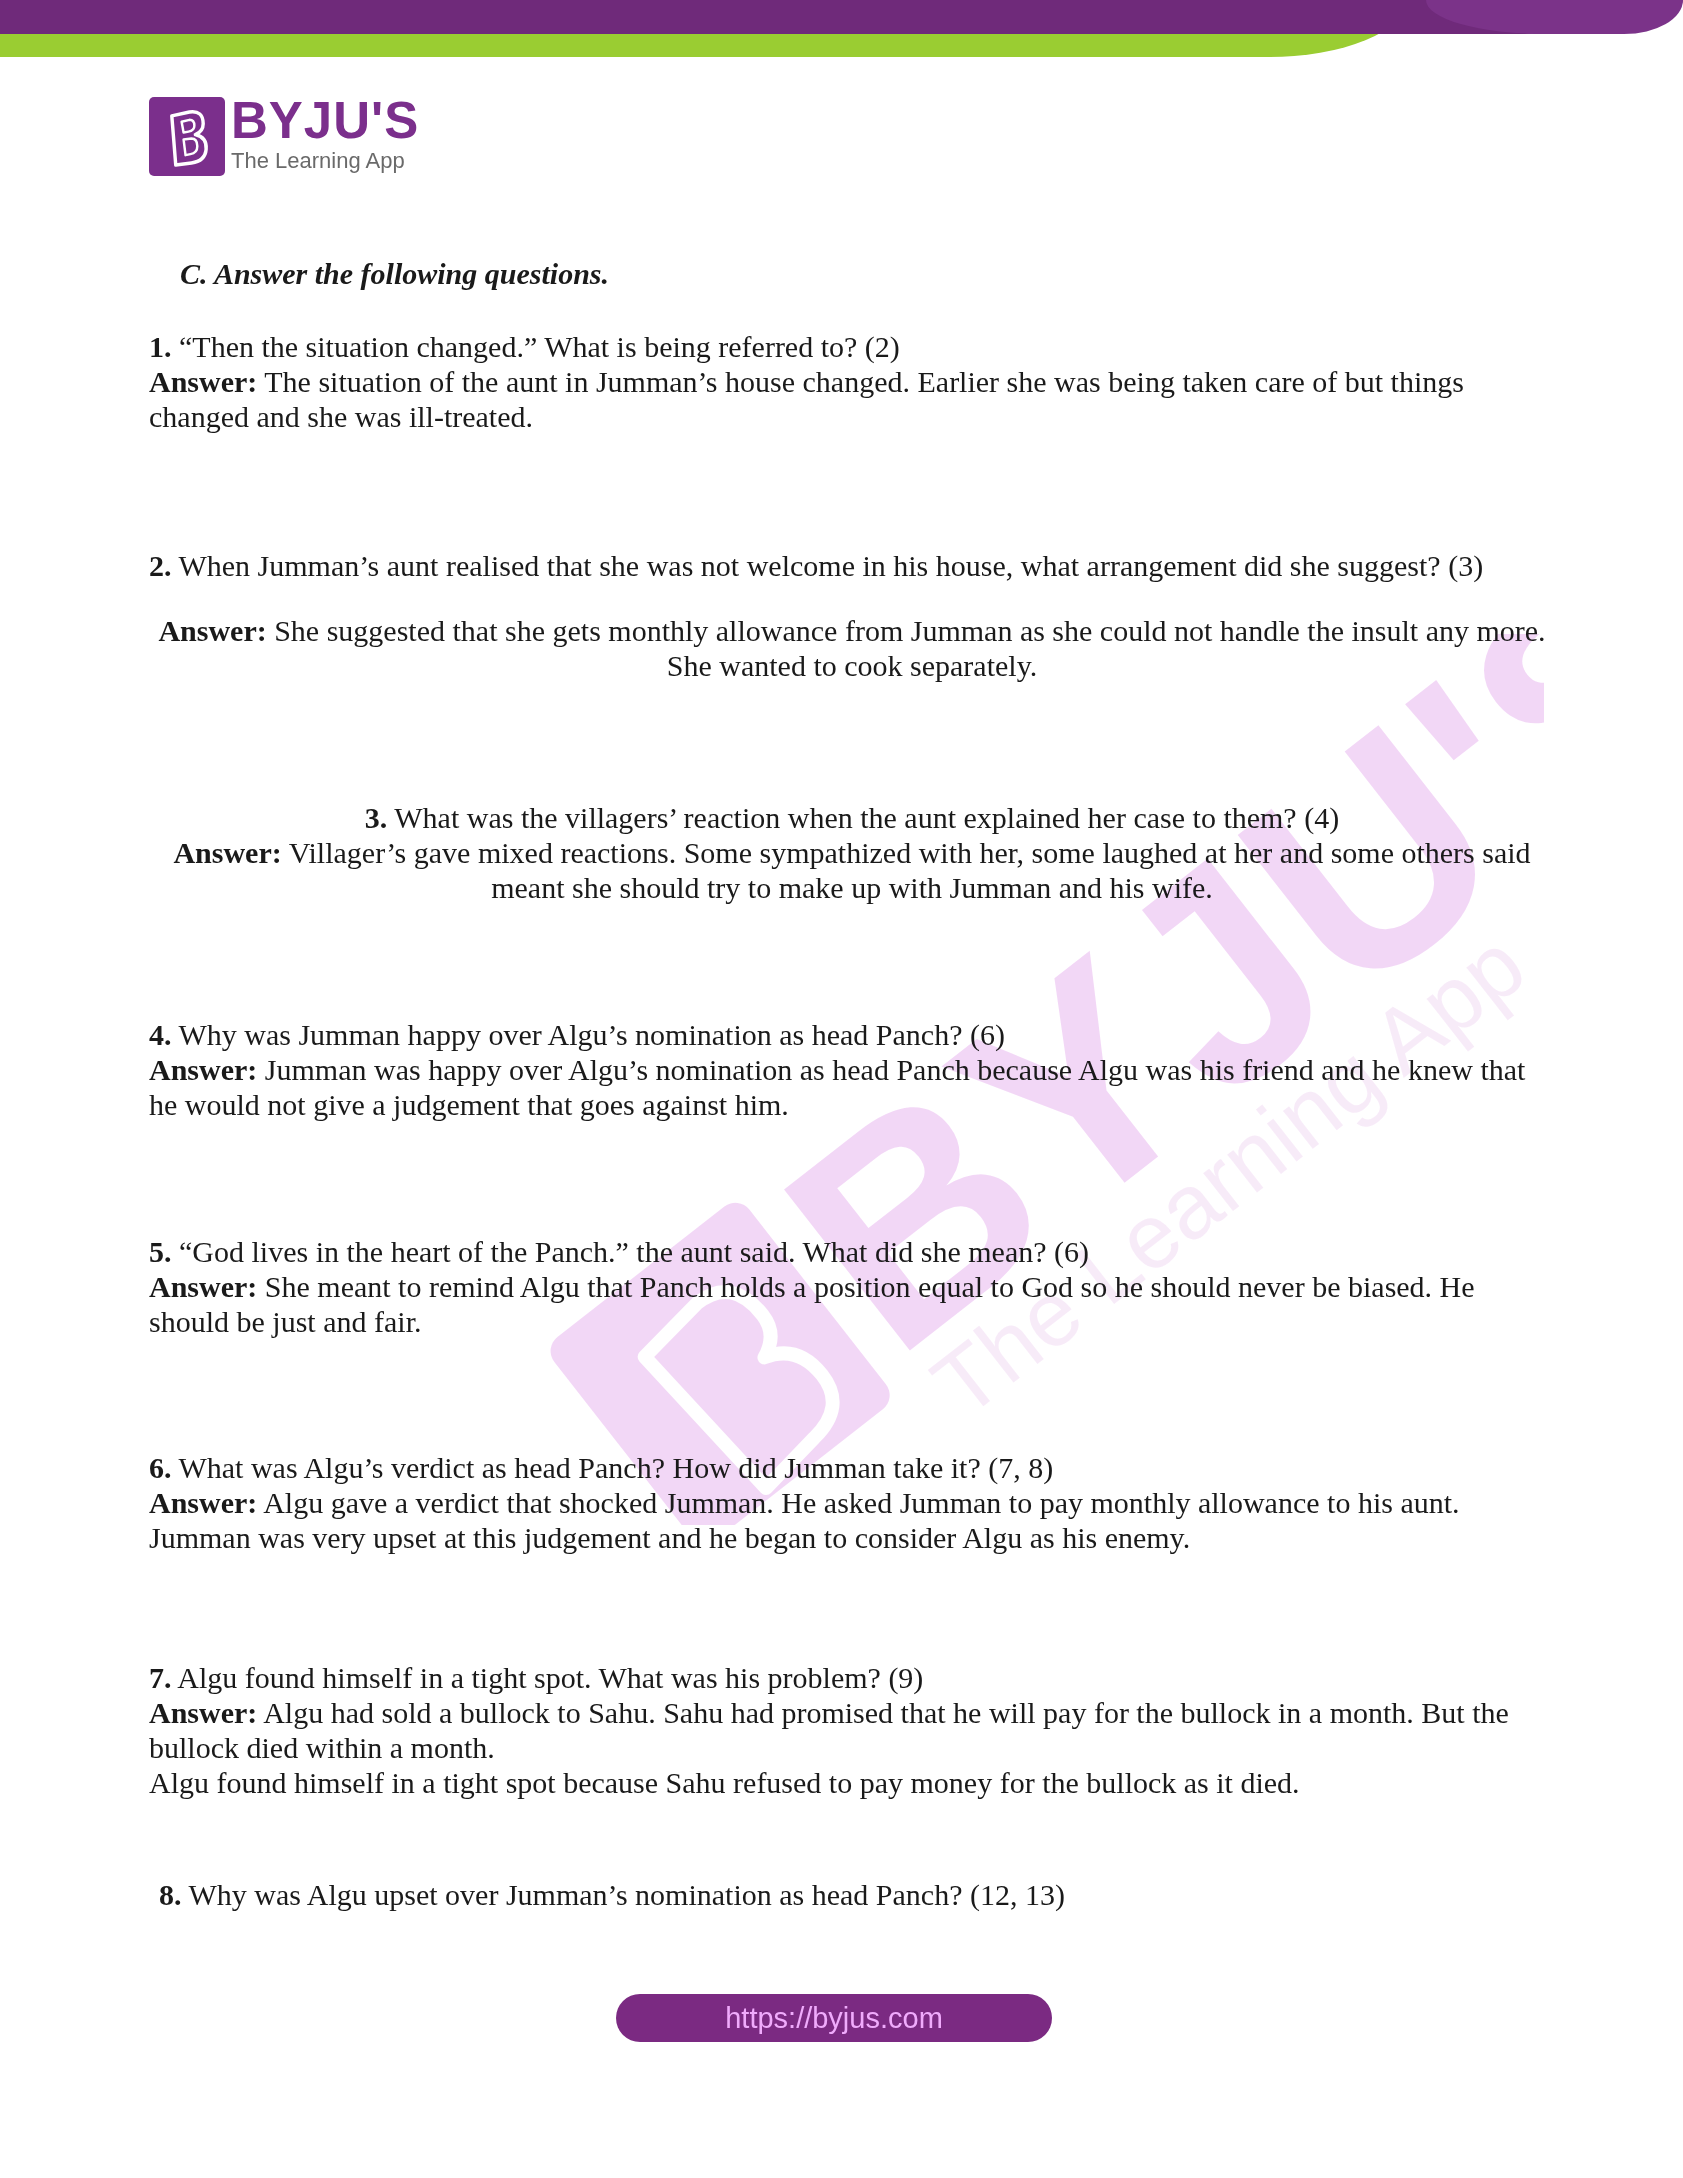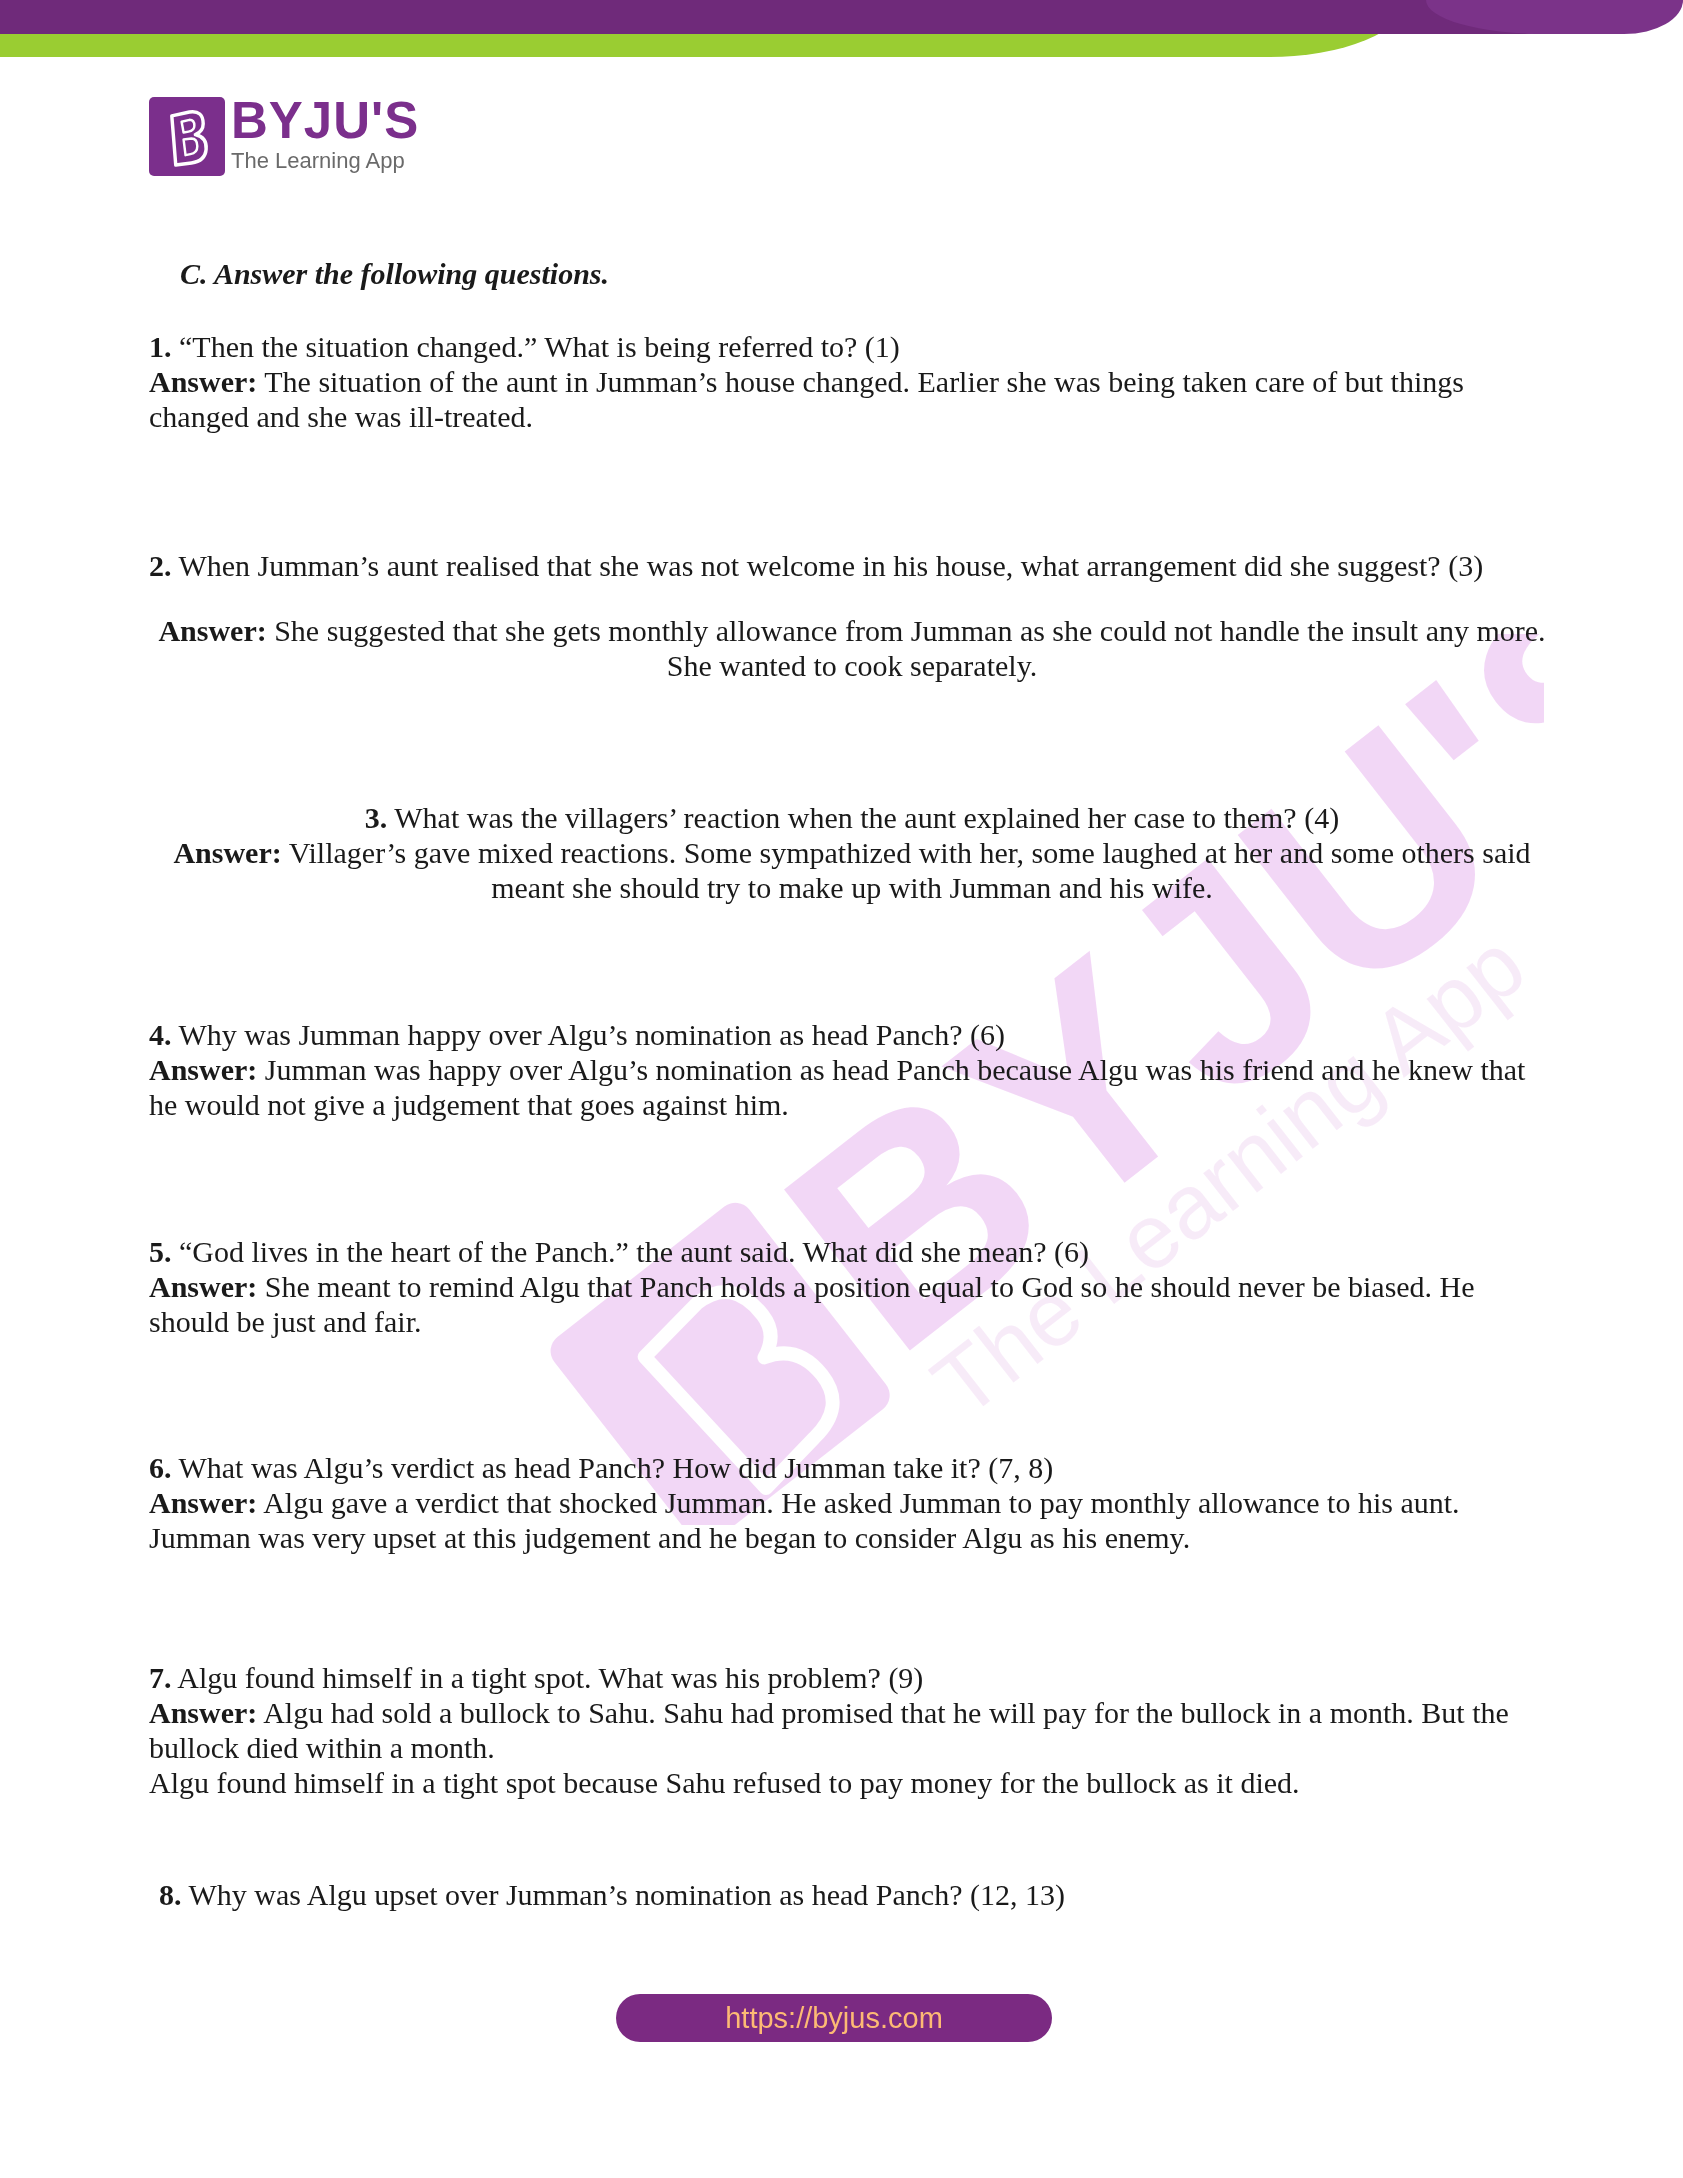"“Then the situation changed.” What" span { text: 1 -> 2 }
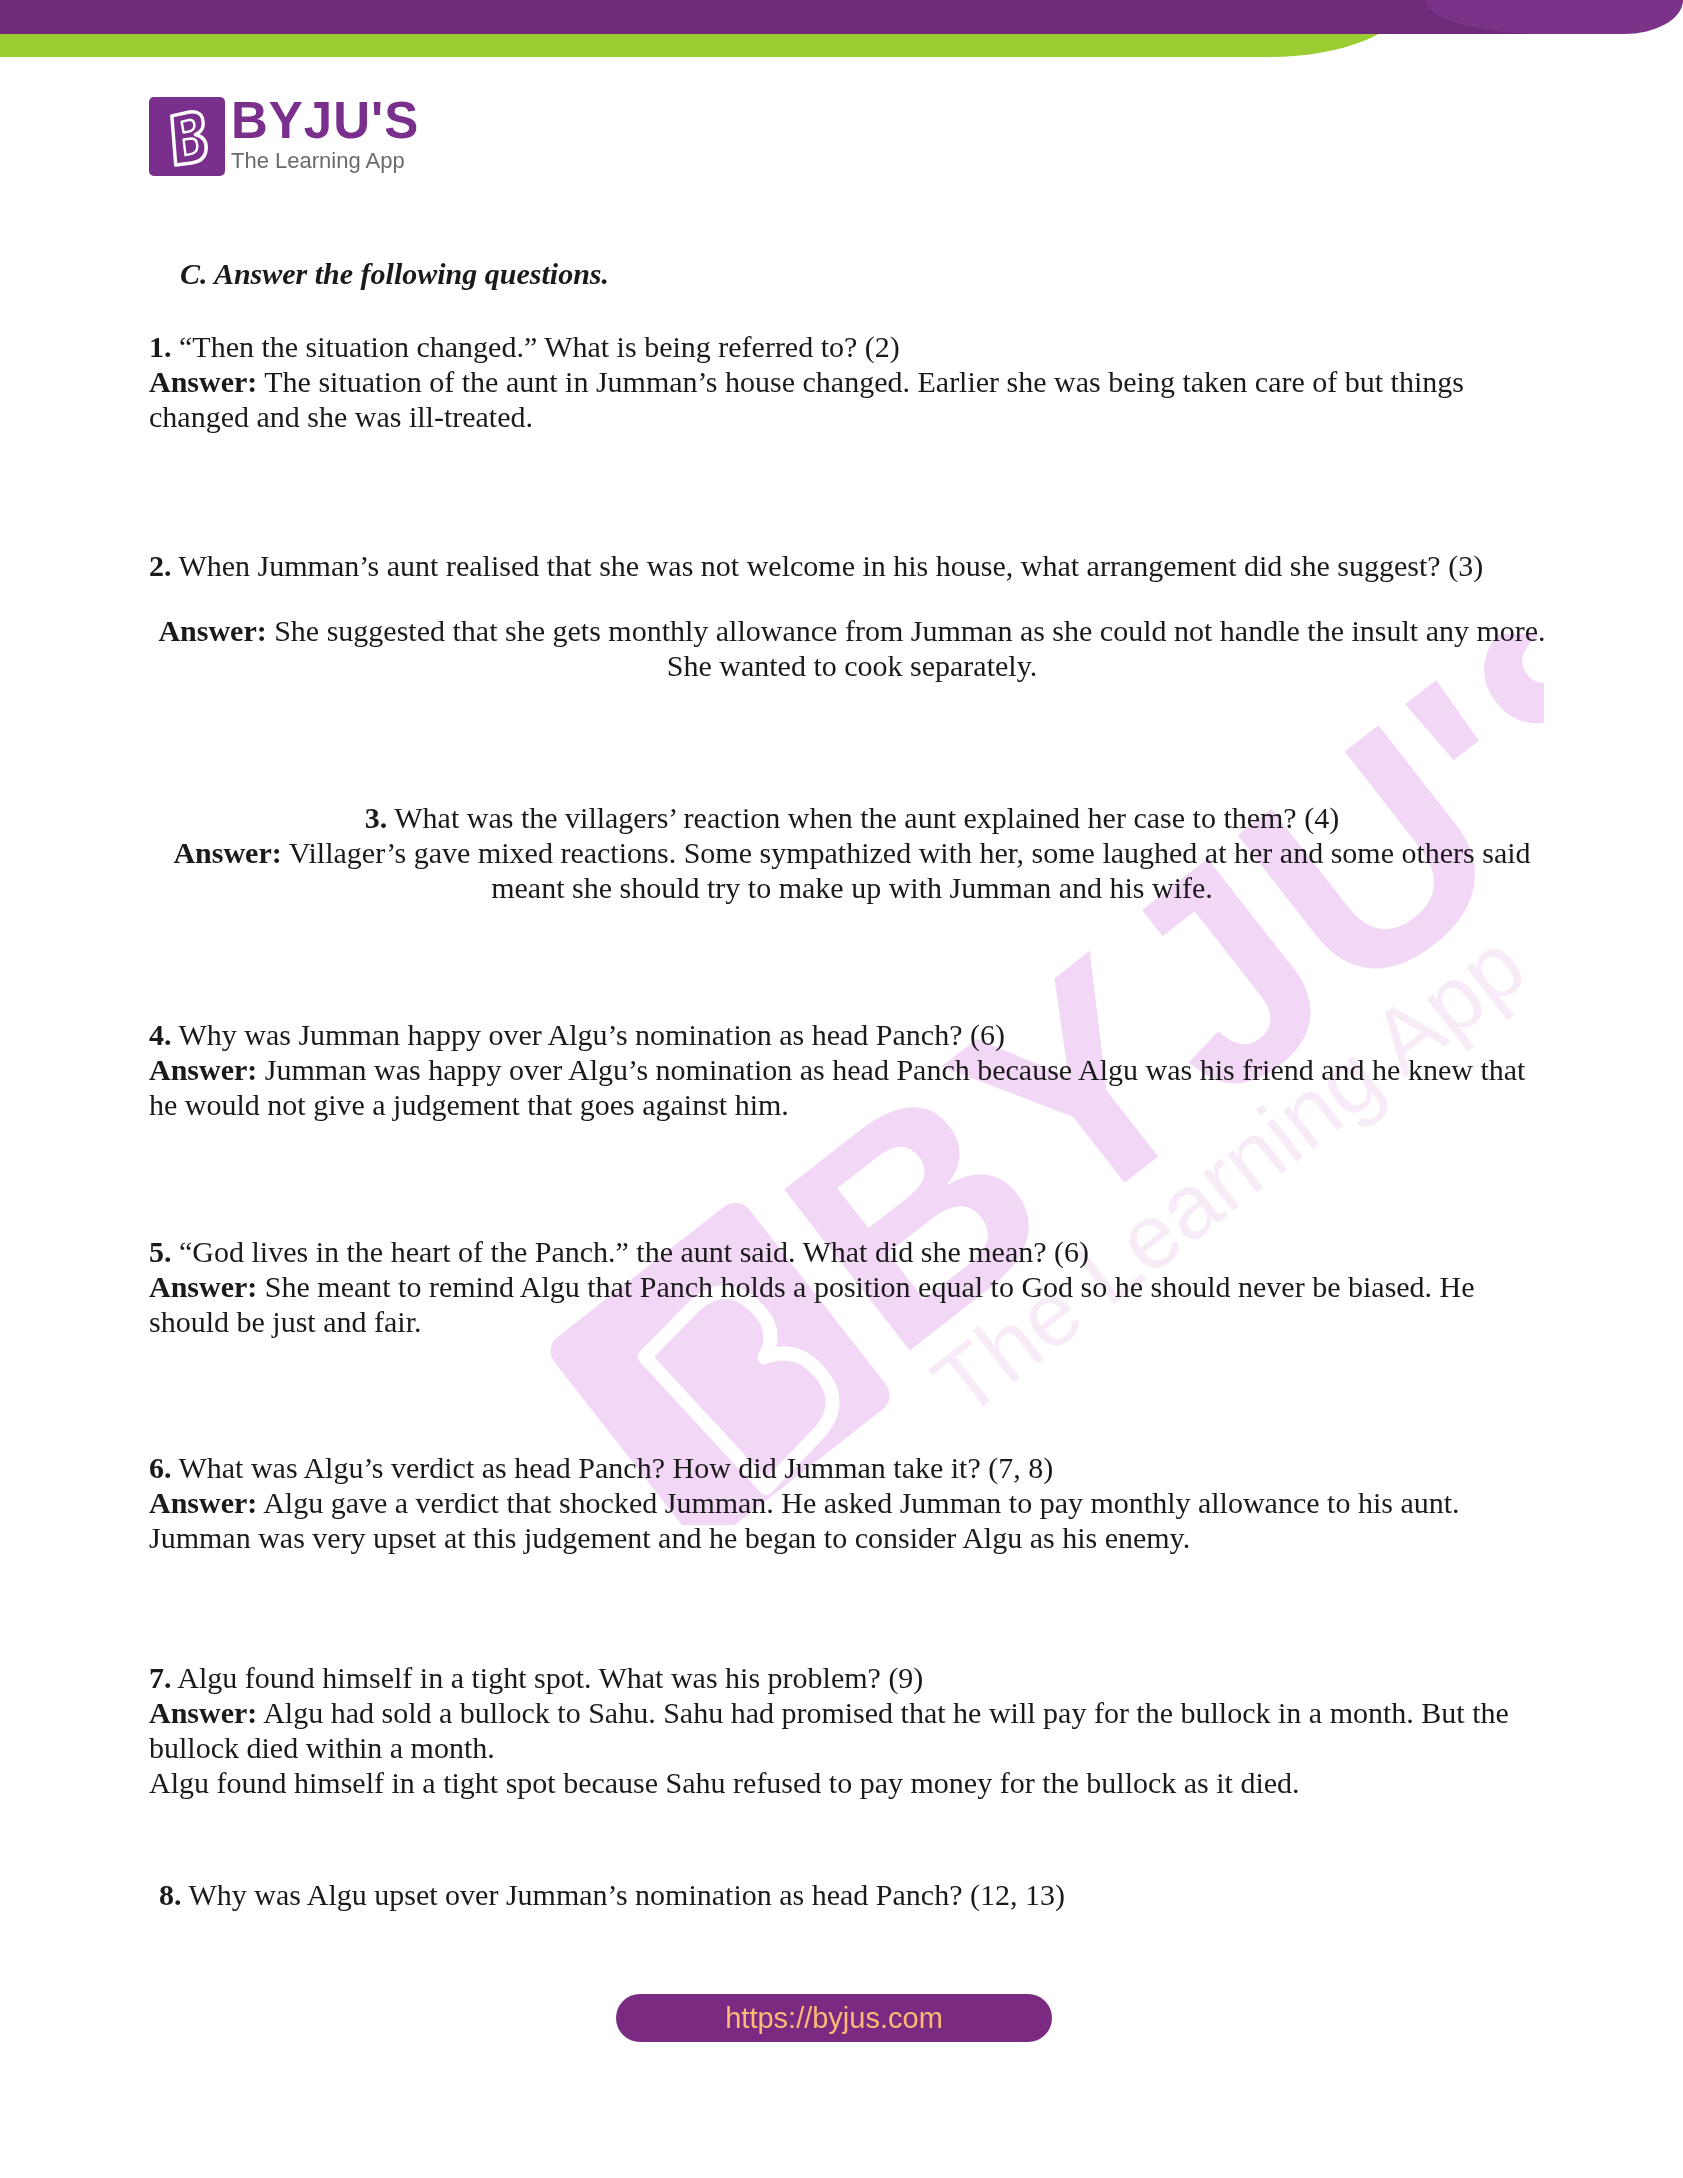"https://byjus.com" .footer-pill { color: #fdba74 -> #f0abfc }
